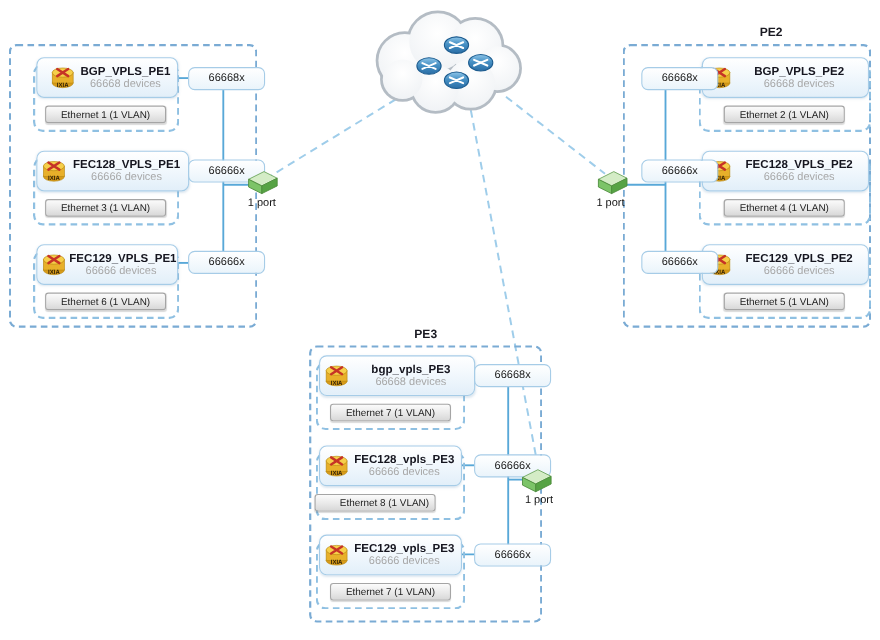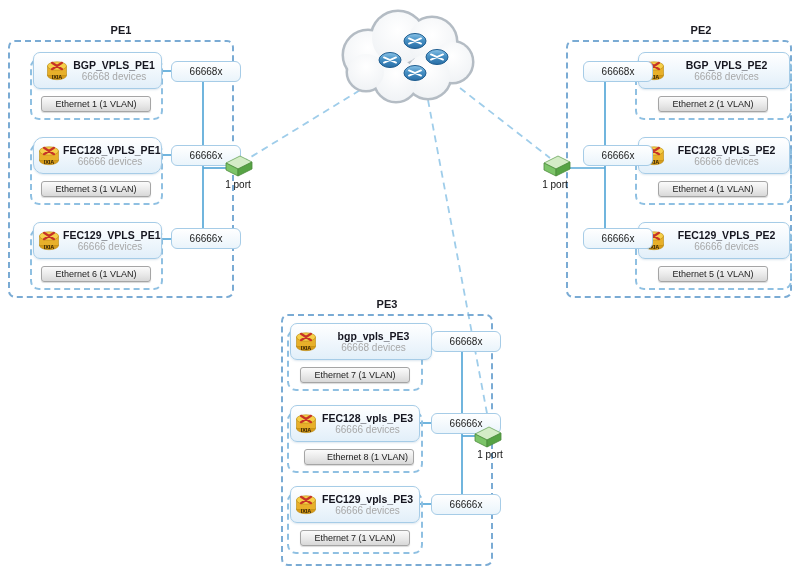"PE1" div.pe-title { html: <div>PE1</div> -> none }
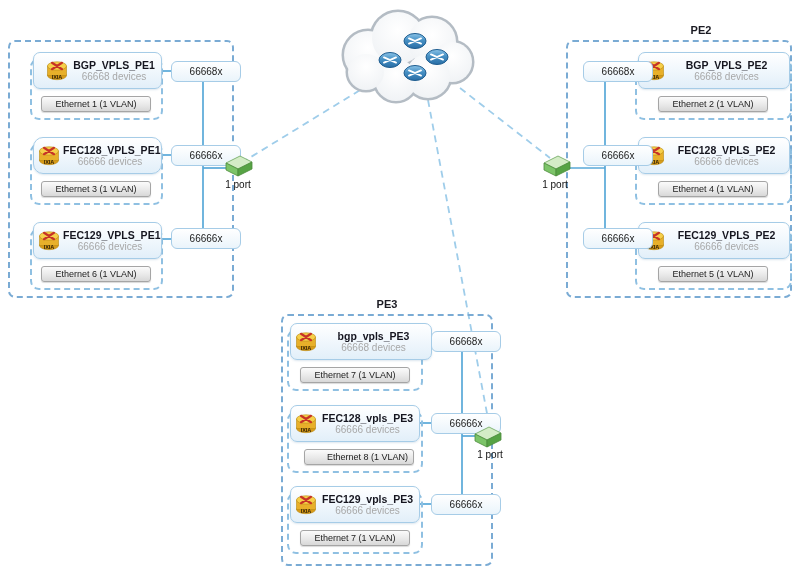"FEC128_VPLS_PE1" div.dev-node { border-radius: 10px -> none; width: 129px -> 139px }
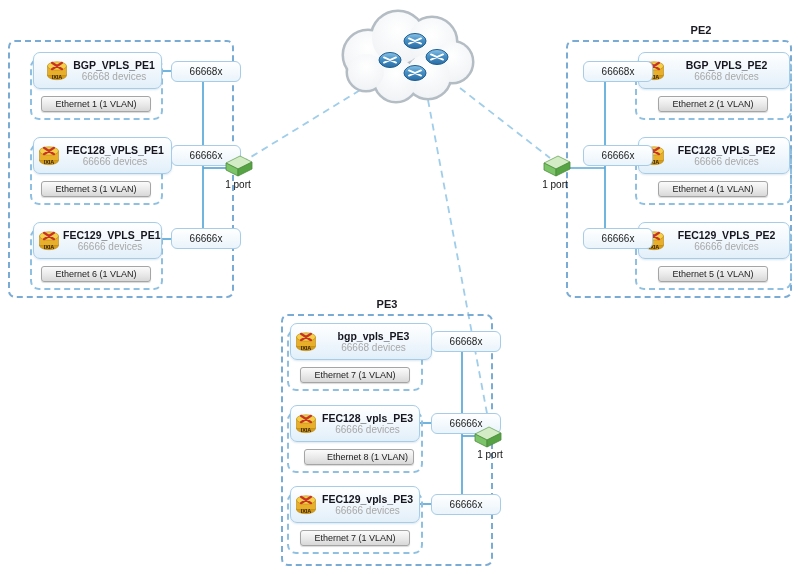"Ethernet 8 (1 VLAN)" div.eth-btn { left: 304px -> 286px }
